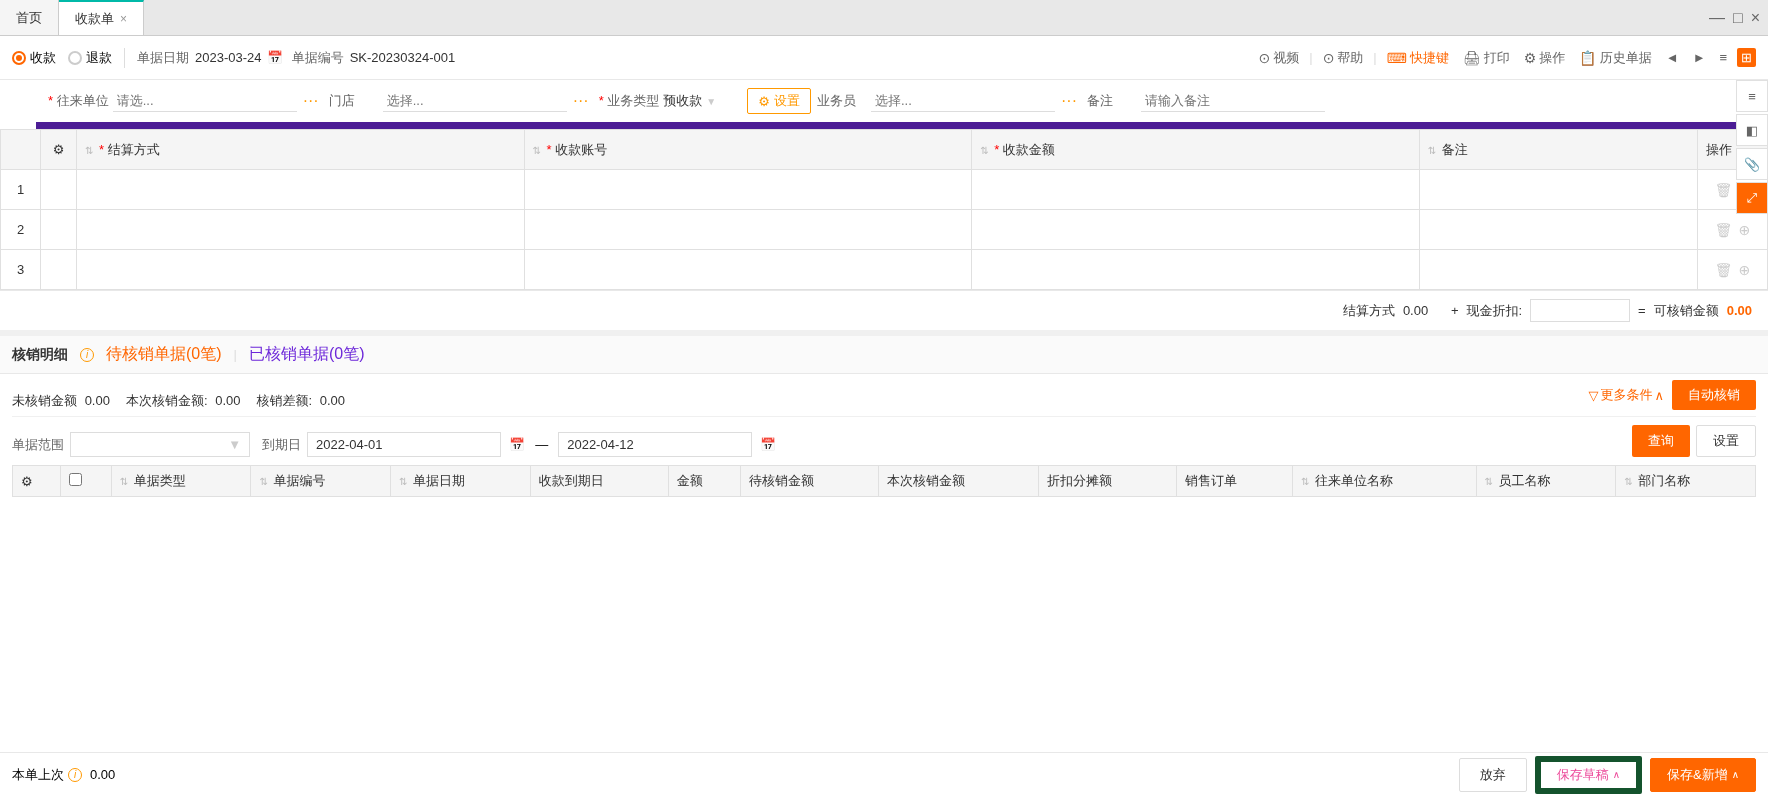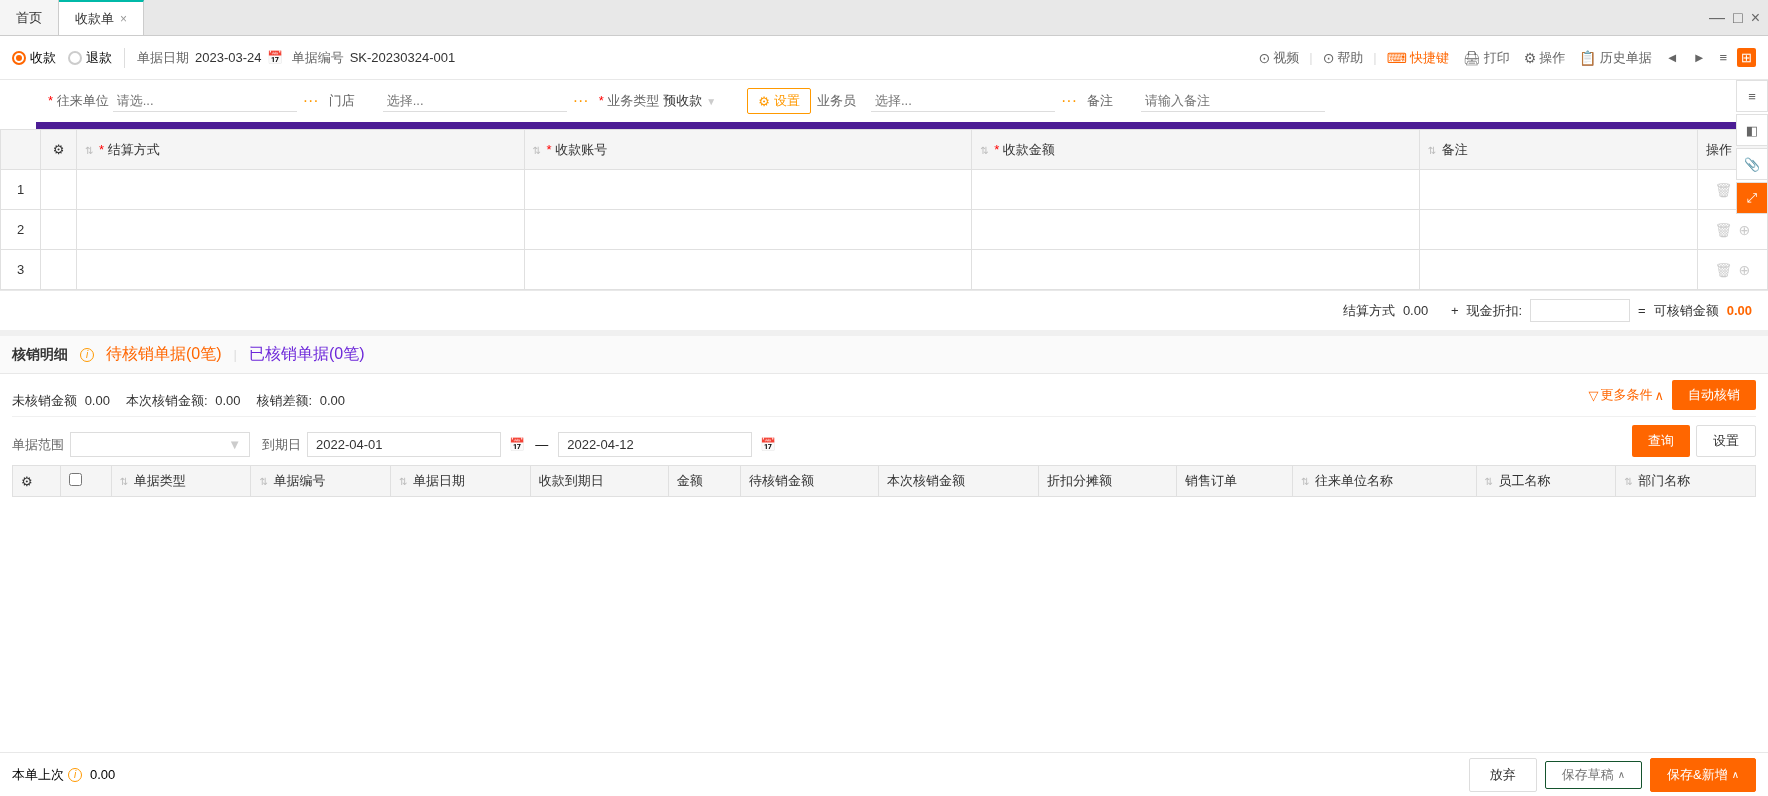"保存草稿" .btn-save-draft { border: 1px solid #14532d -> 6px solid #14532d; color: #737373 -> #ec4899 }
